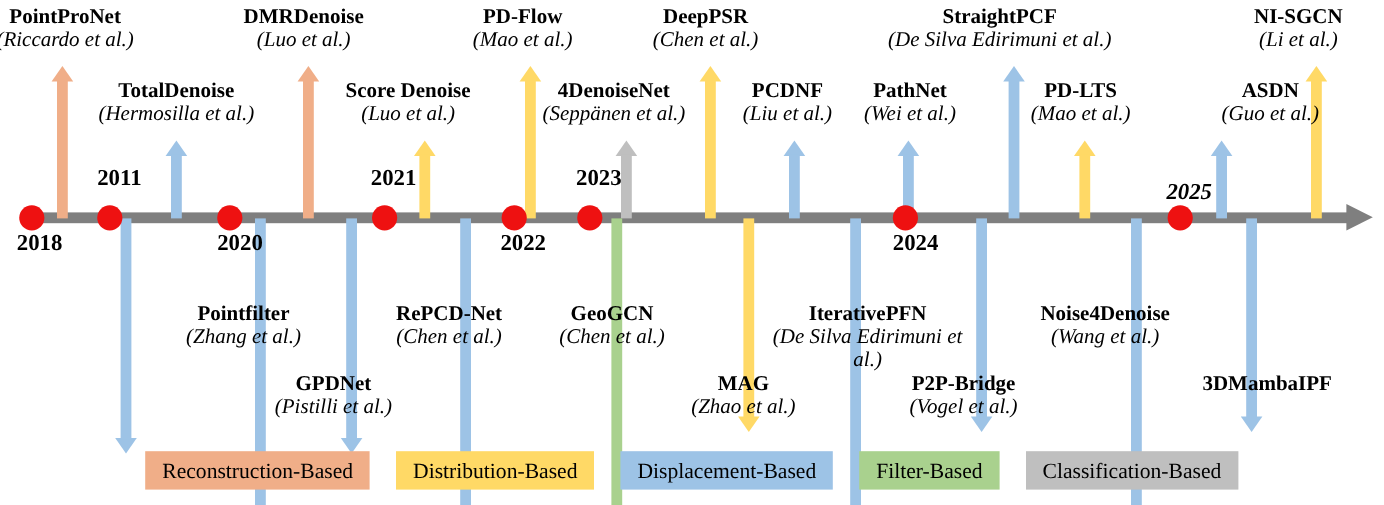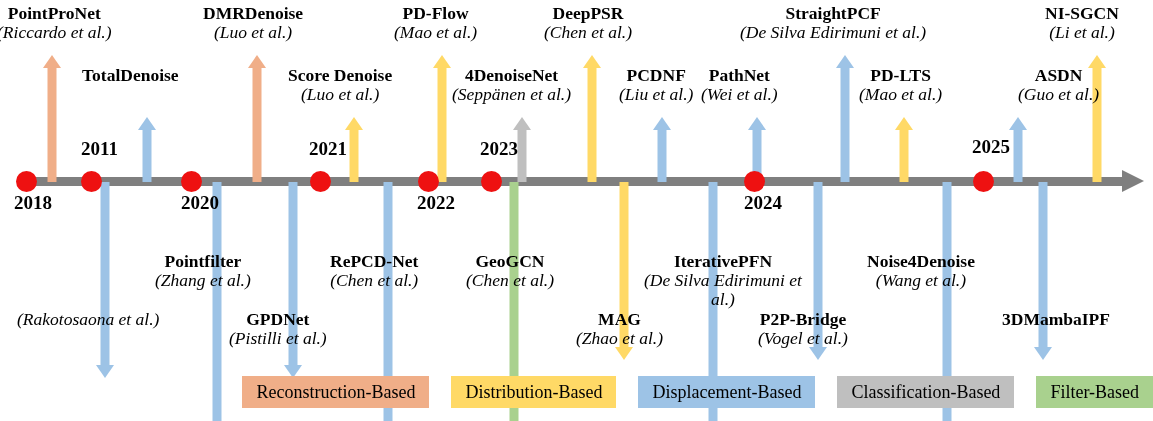"PathNet" div.lbl { left: 701px -> 720px }
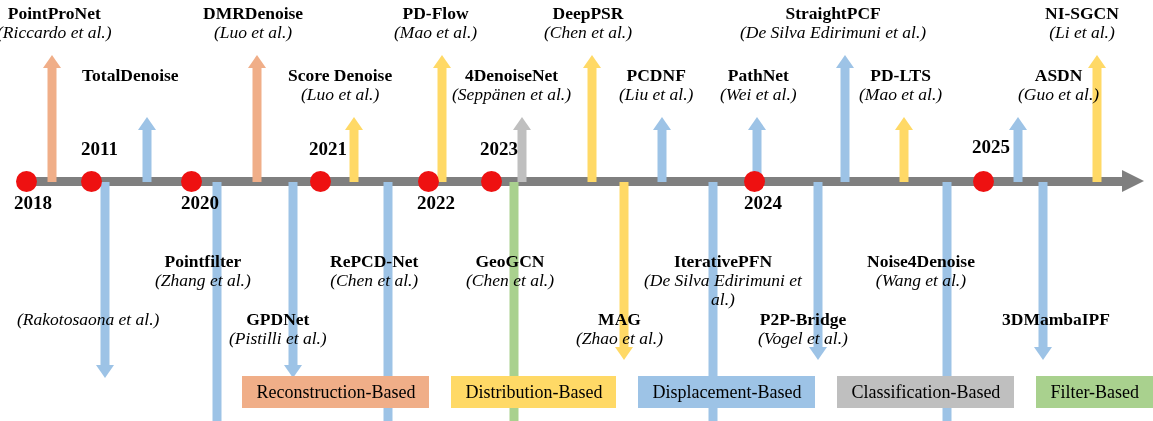"(Hermosilla et al.)" div.auth { html: none -> <div>(Hermosilla et al.)</div> }
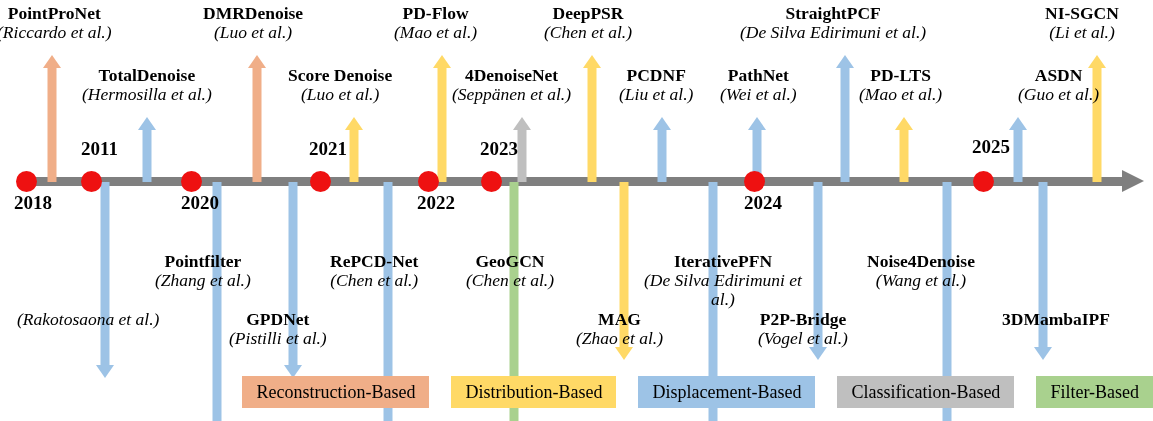"2025" div.year { font-style: none -> italic; top: 136px -> 150px }
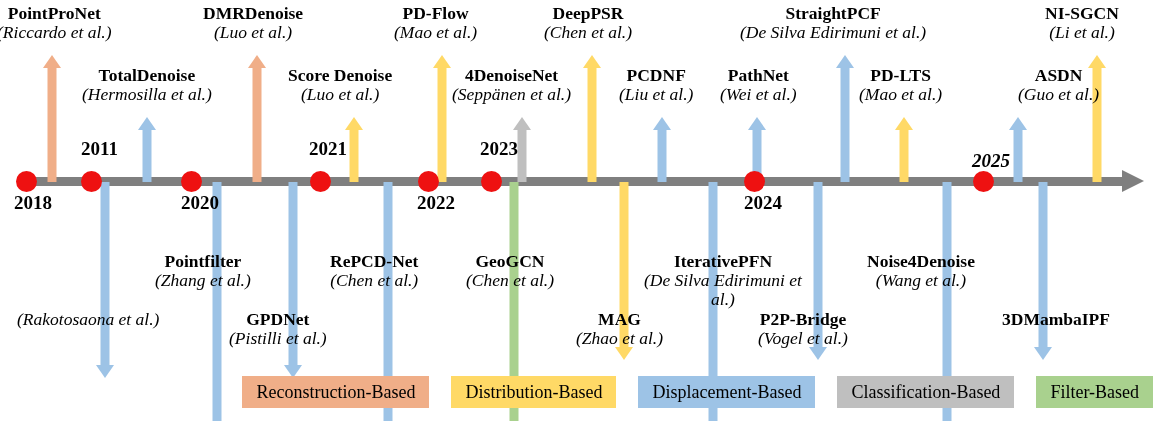"(Rakotosaona et al.)" div.auth { html: <div>(Rakotosaona et al.)</div> -> none }
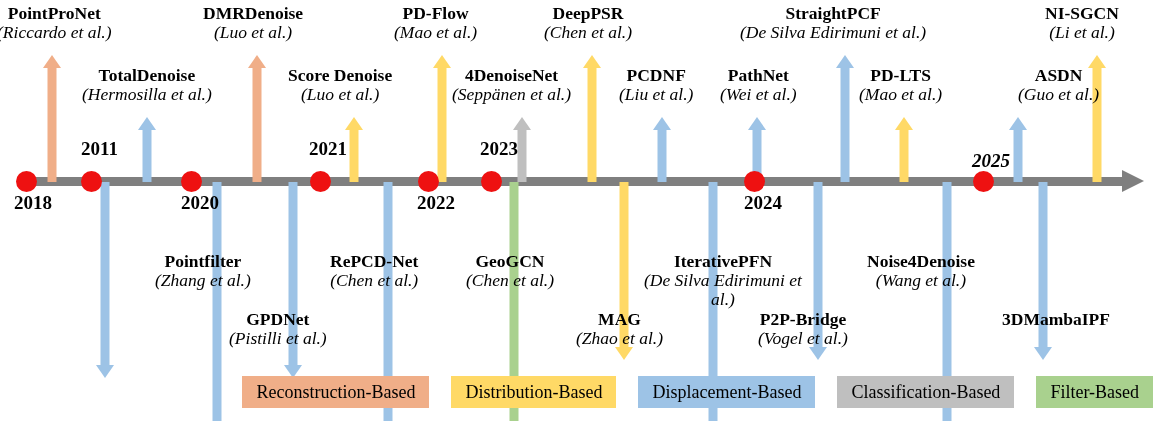"Reconstruction-Based" .legend { justify-content: flex-end -> center }
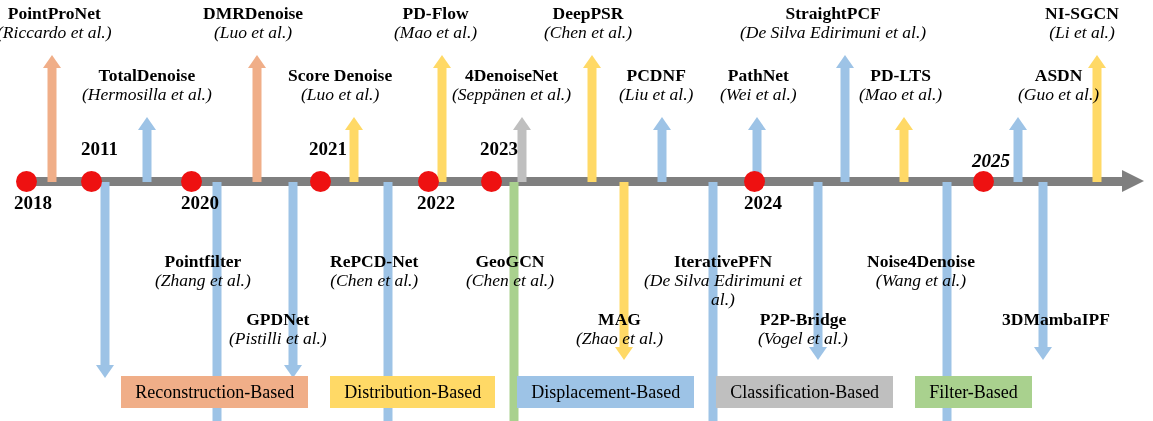"Classification-Based" div.legend-item { order: before "Filter-Based" -> after "Filter-Based" }
